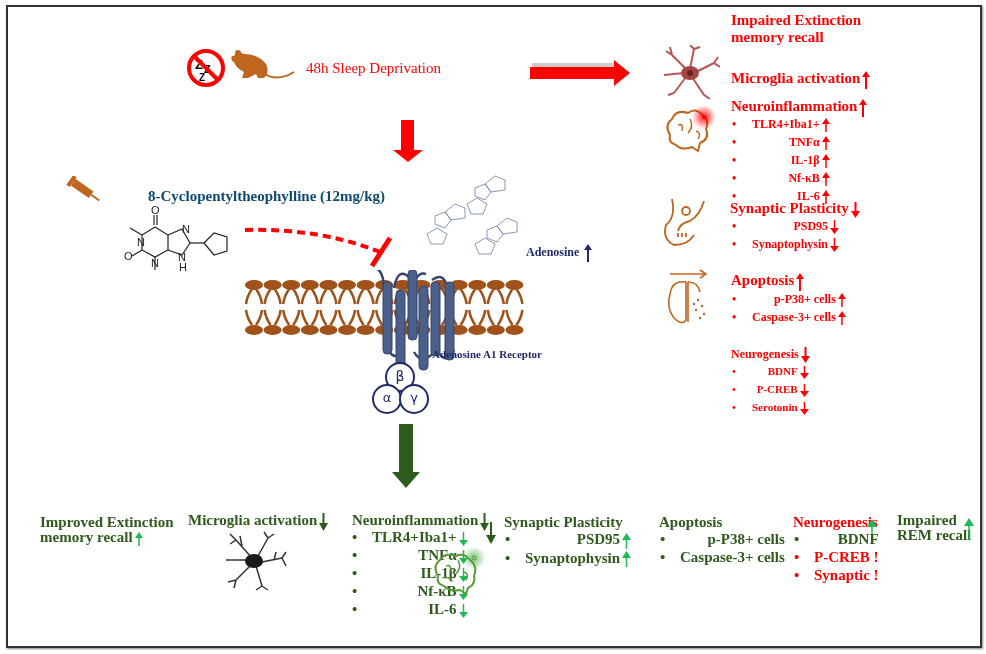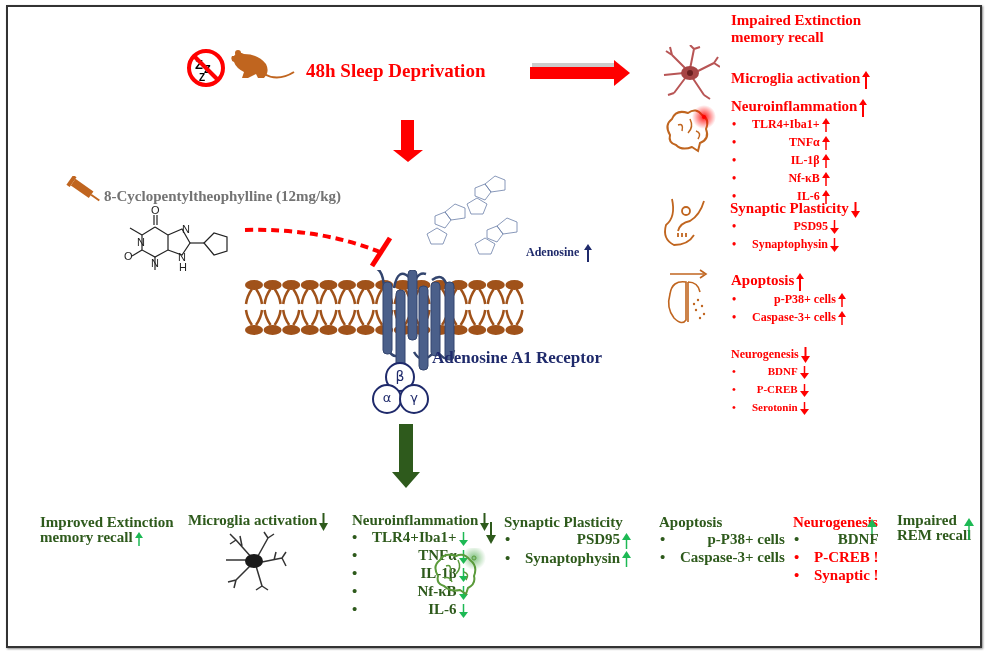"48h Sleep Deprivation" .title { font-size: 19px -> 15px; font-weight: bold -> normal }
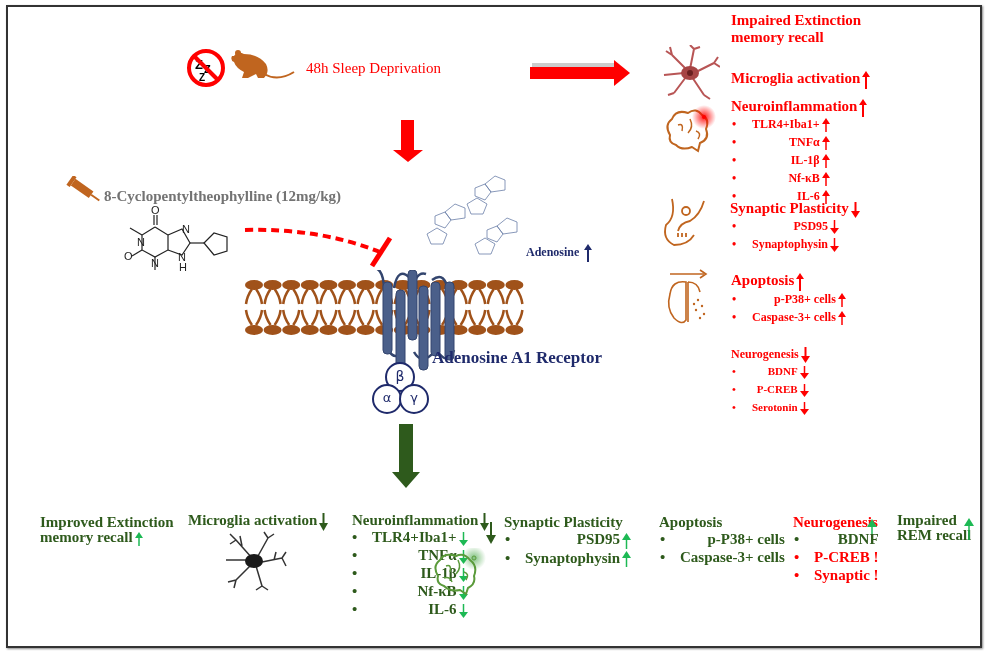"8-Cyclopentyltheophylline (12mg/kg)" .dkred { color: #737373 -> #0c4a6e; margin-left: none -> 44px }
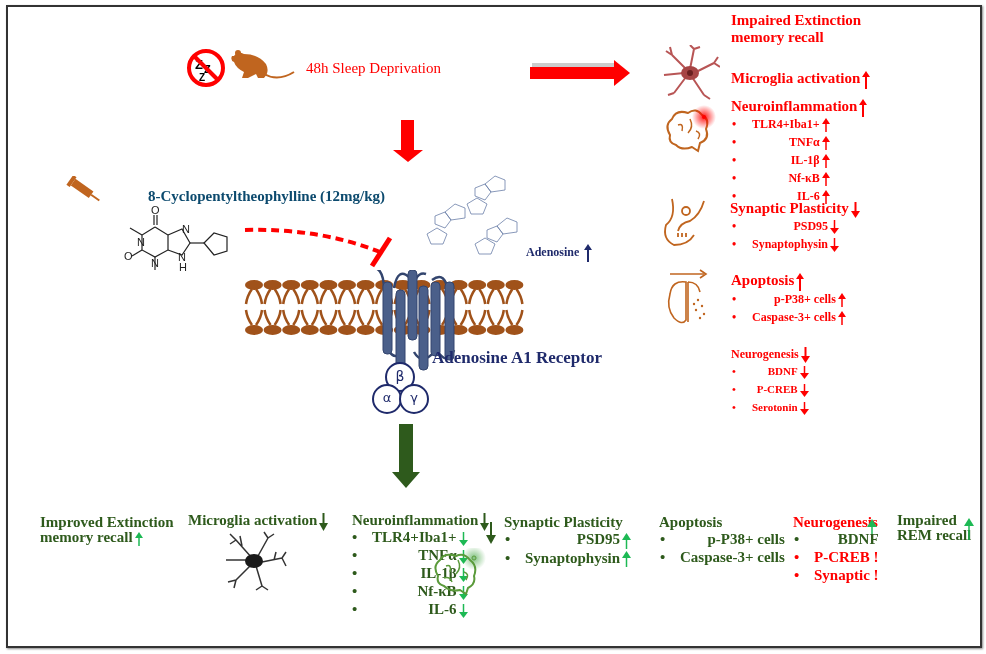"Adenosine A1 Receptor" div.abs { font-size: 17px -> 11px }
